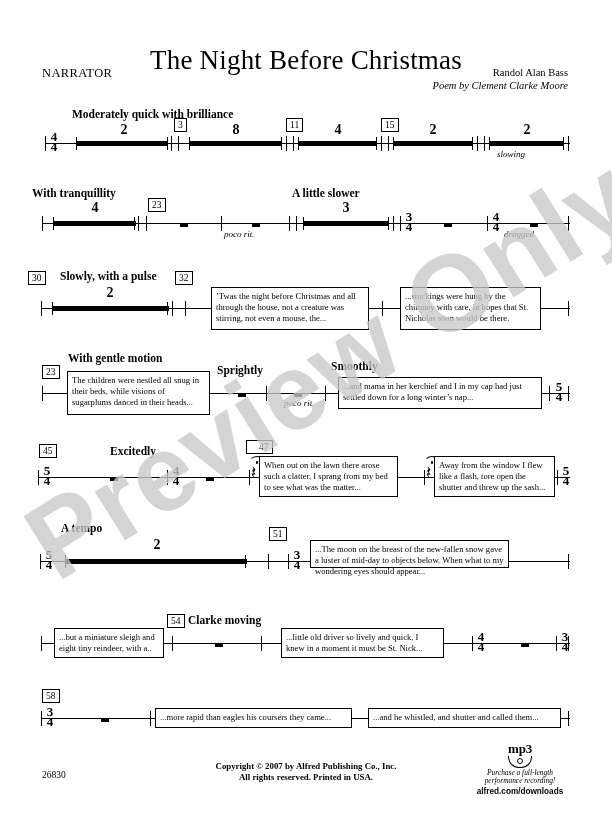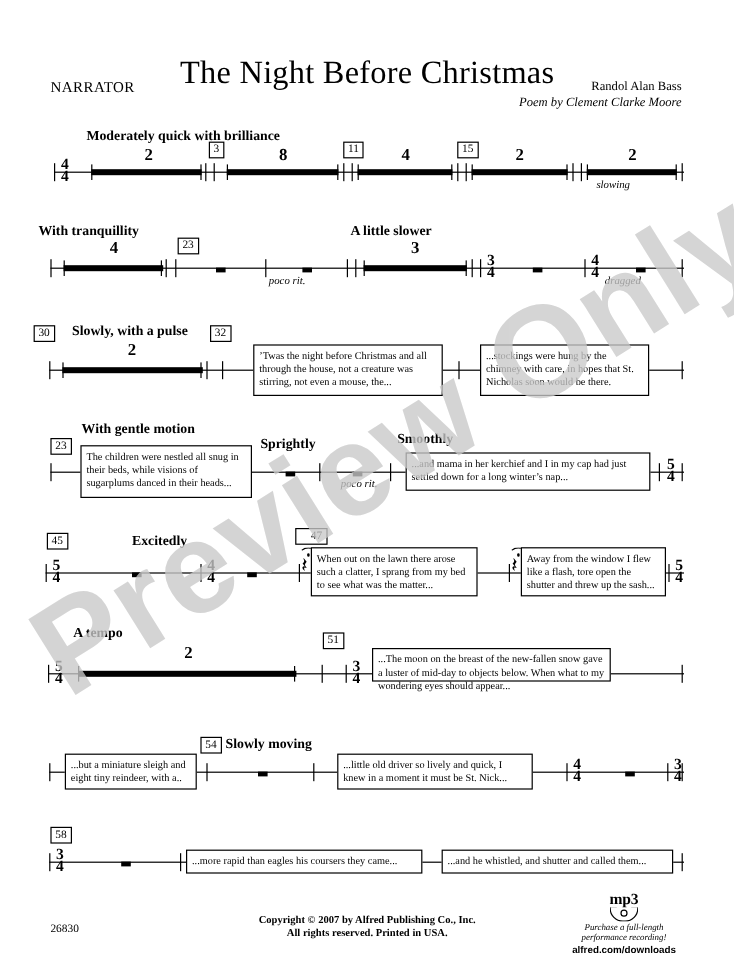"Slowly moving" div.tempo { text: Slowly -> Clarke }
